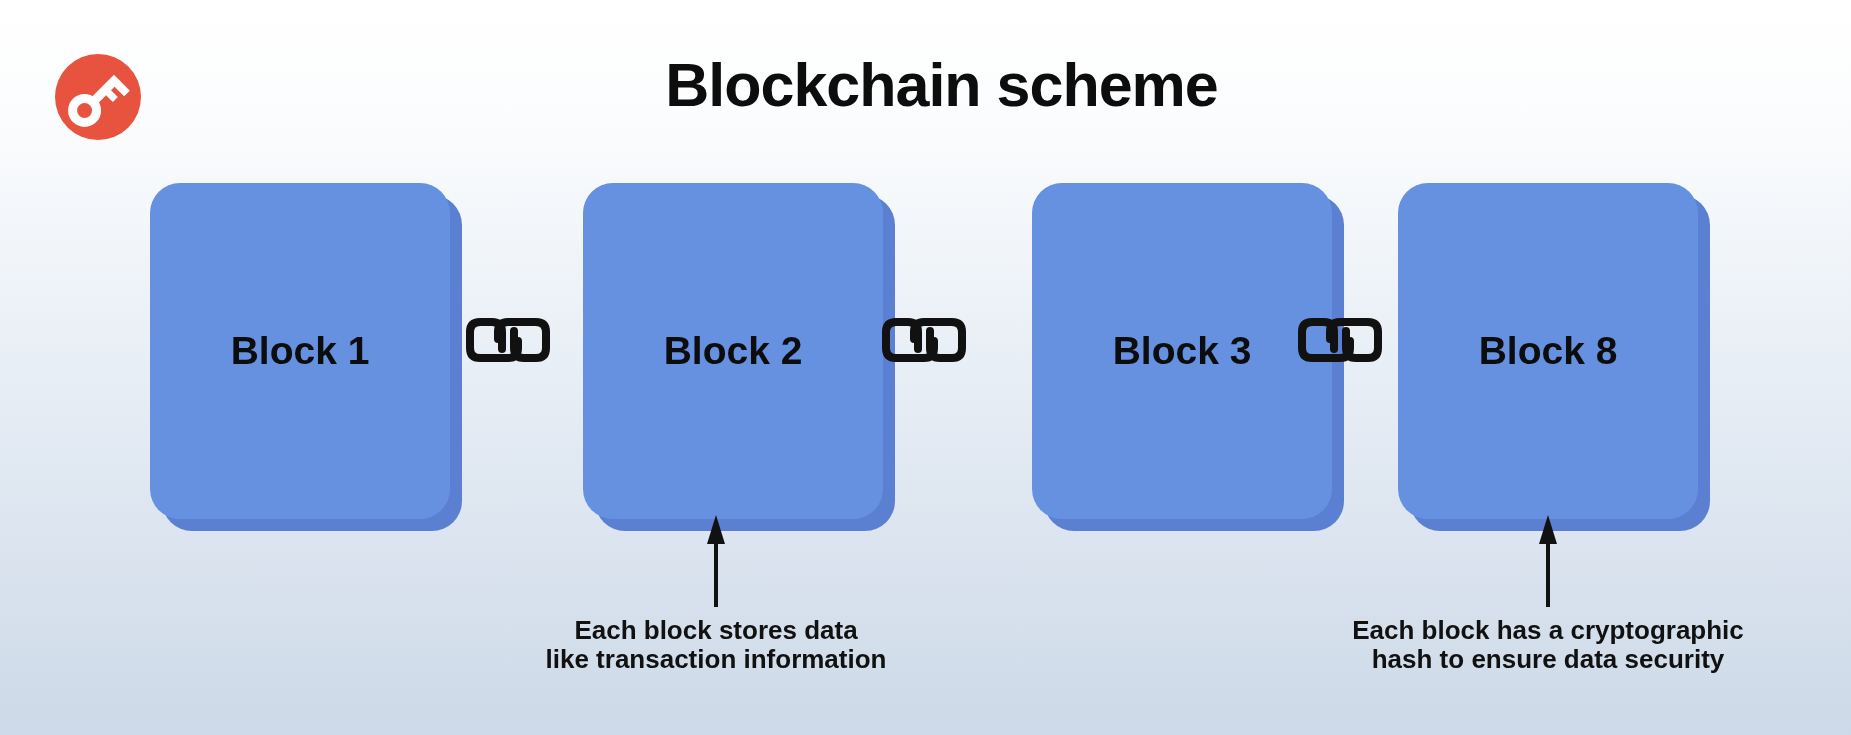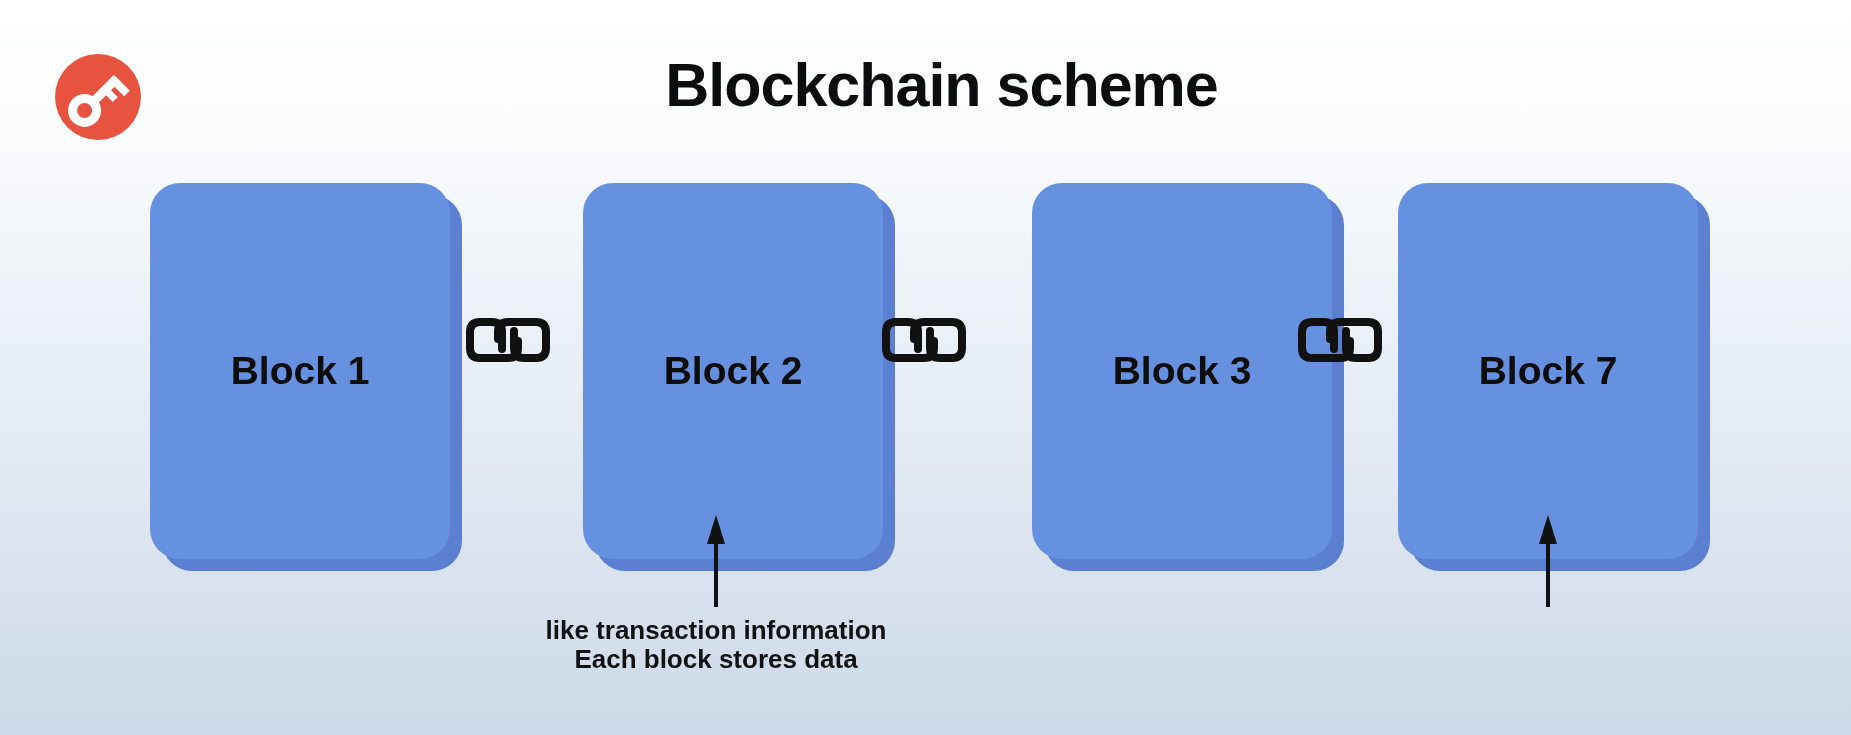"Block 1" .block { height: 376px -> 336px }
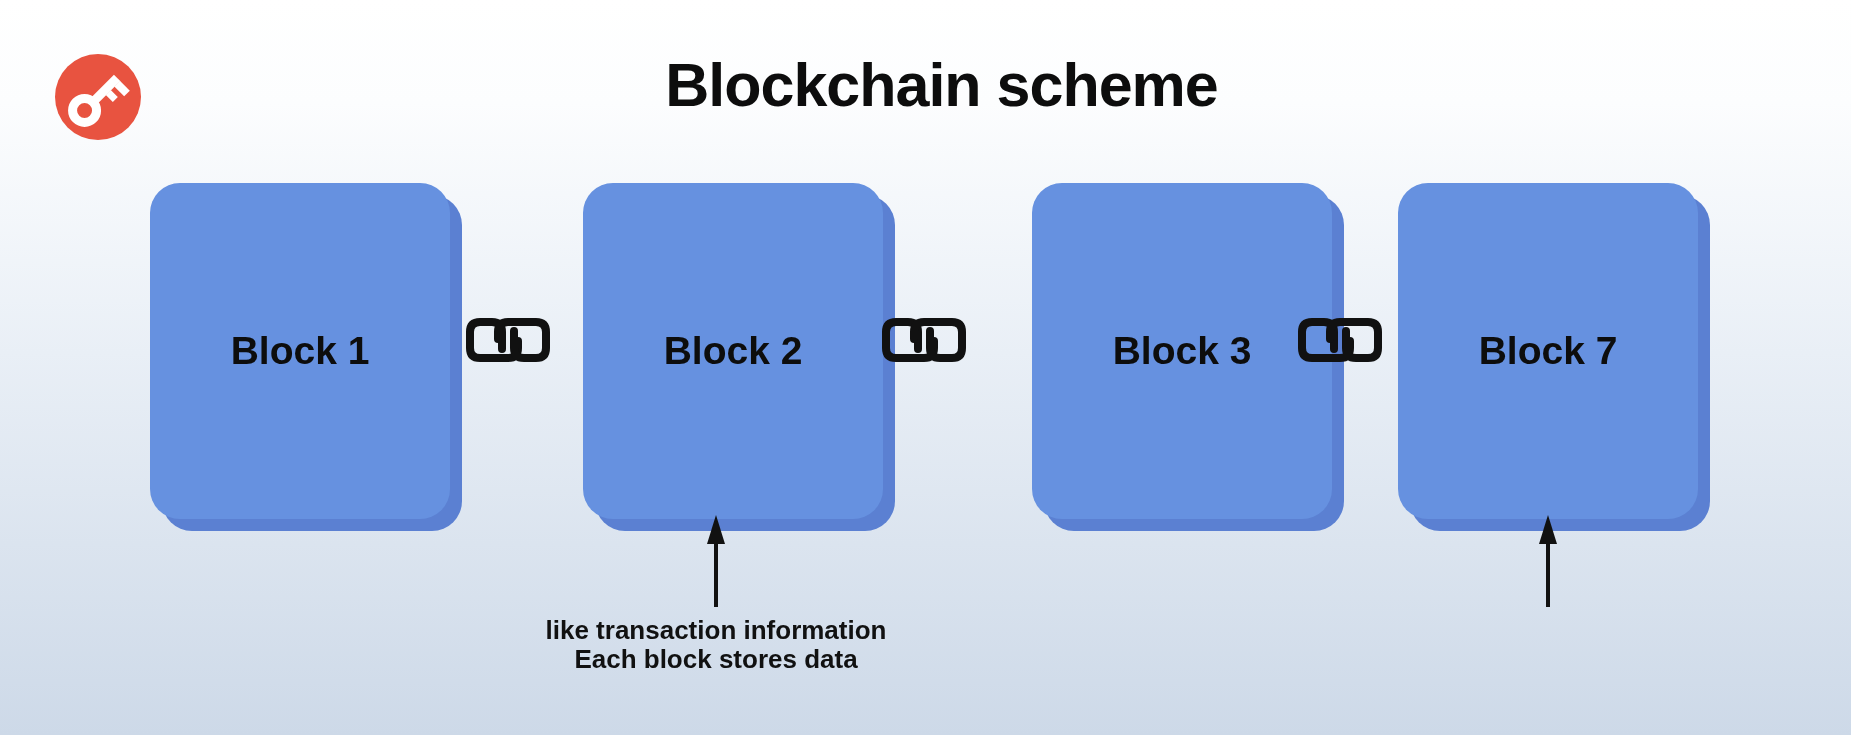"Block 7" span.block-label { text: 7 -> 8 }
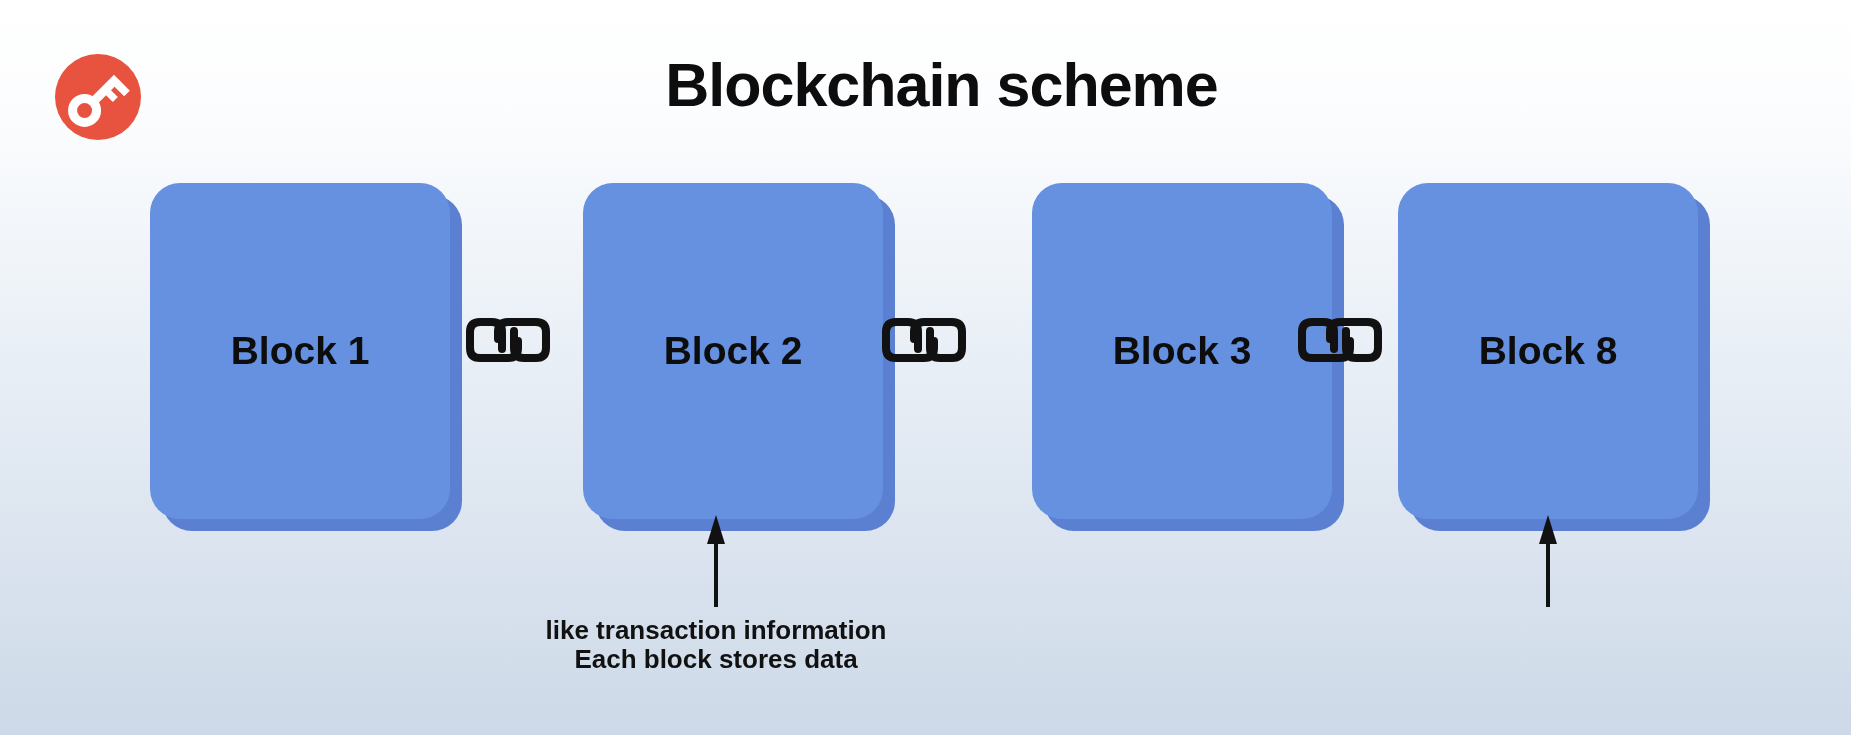"Each block has a cryptographic" div.caption { html: none -> <div> <span>Each block has a cryptographic</span> <span>hash to ensure data security</span> </div> }
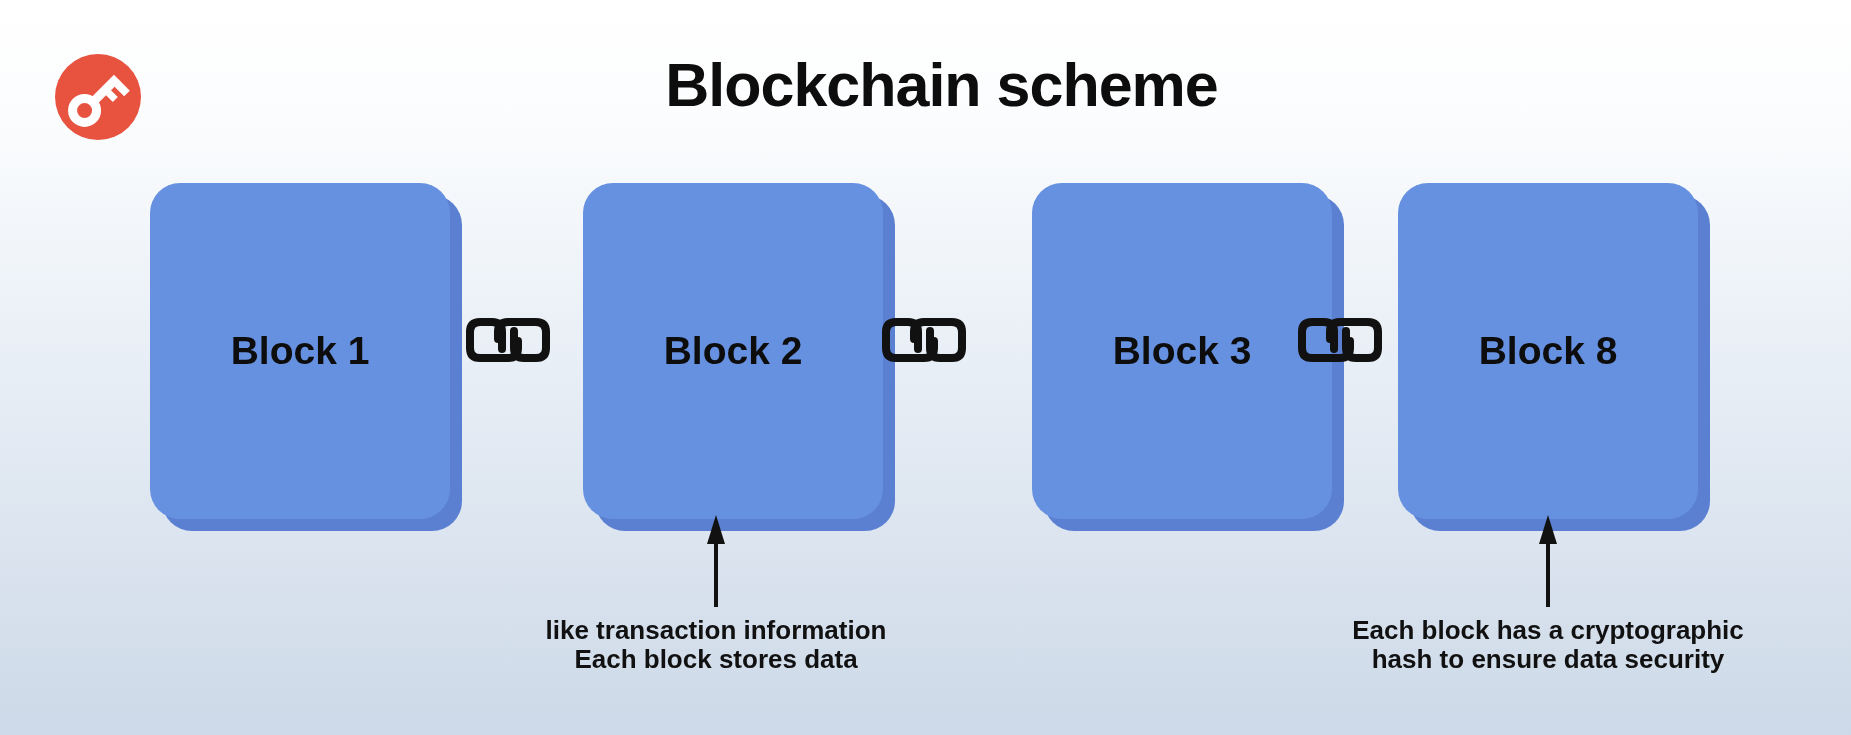"like transaction information" span { order: before "Each block stores data" -> after "Each block stores data" }
